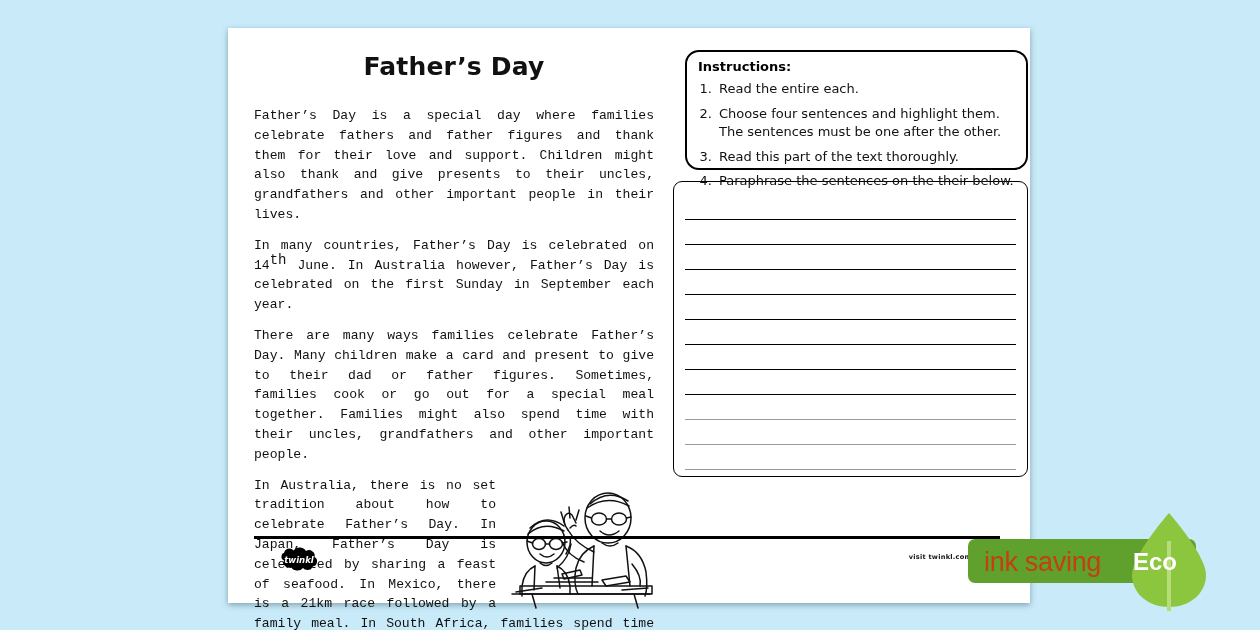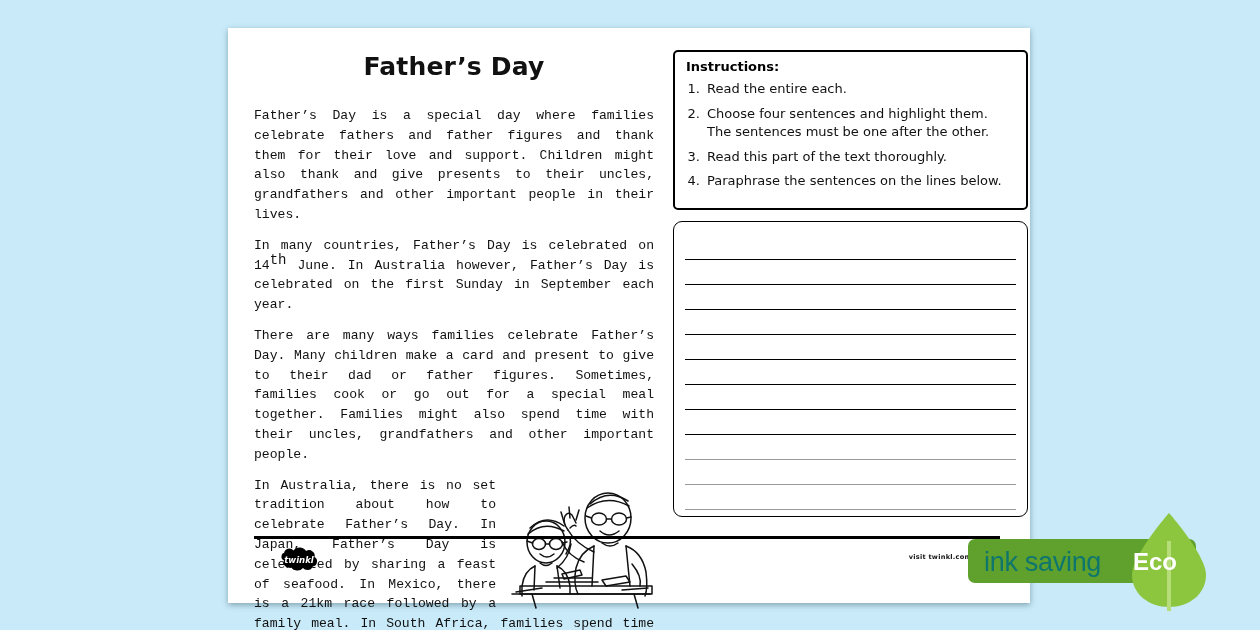"Instructions:" #instructions-box { border-radius: 5px -> 14px; height: 160px -> 120px; margin-left: none -> 12px }
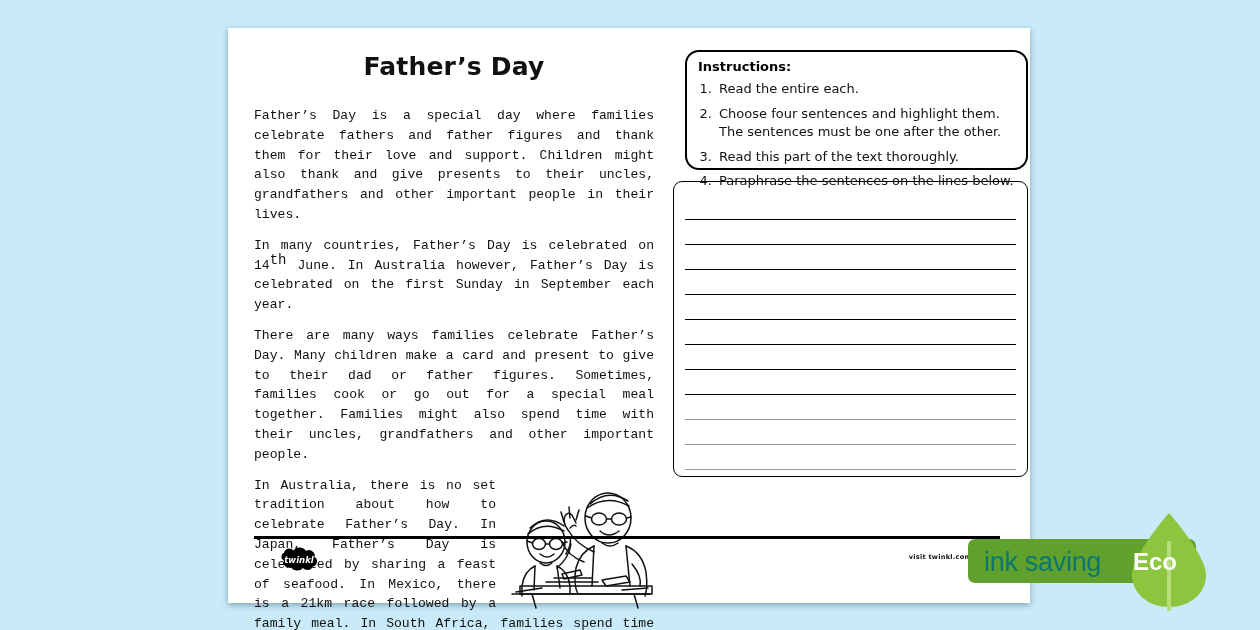"Paraphrase the sentences on the" span.instr-text { text: lines -> their }
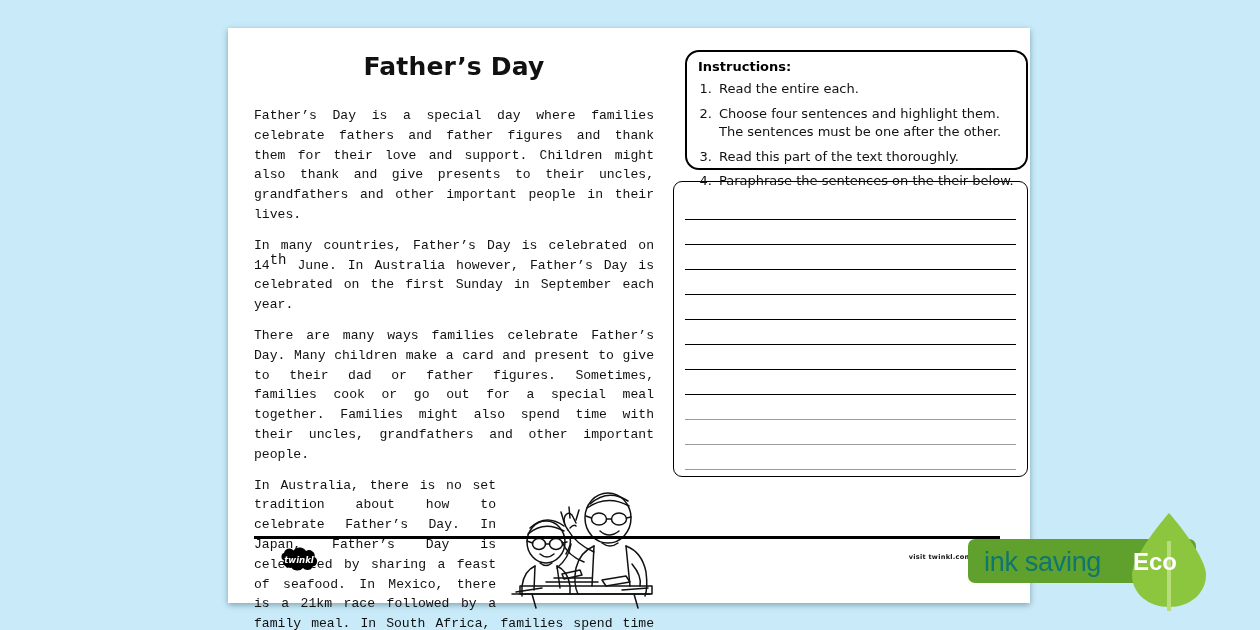"ink saving" #eco-text-ink { color: #0f766e -> #c2410c }
